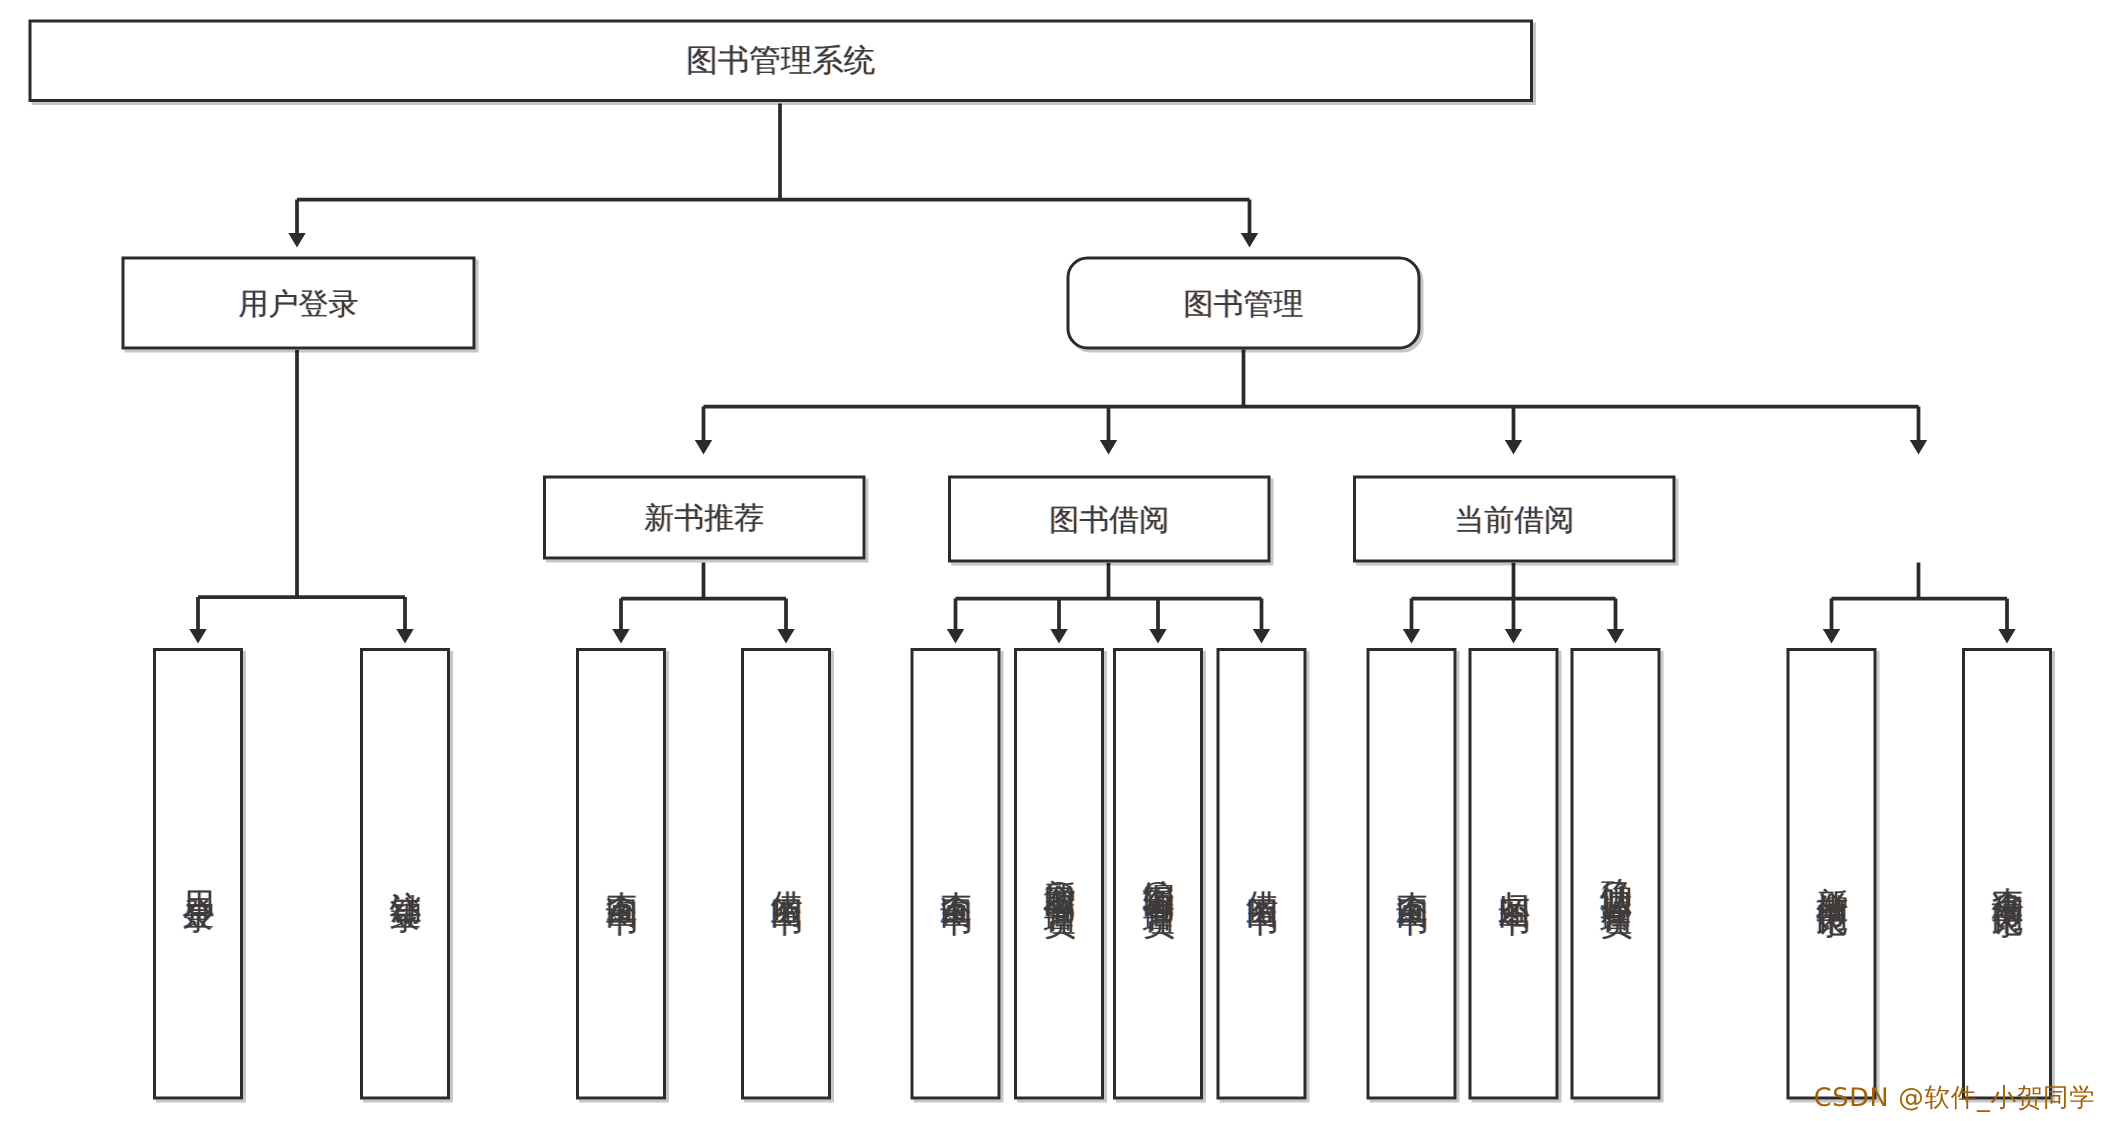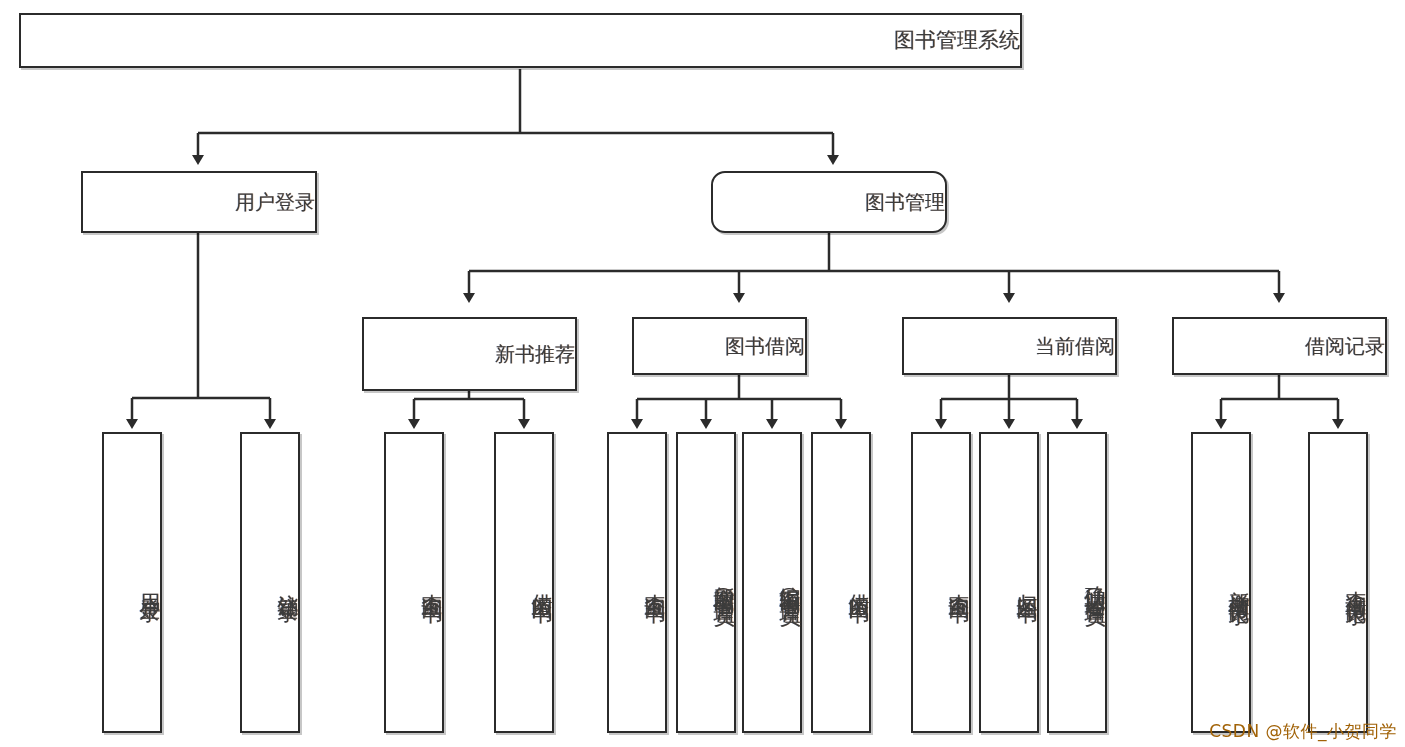"图书管理系统" .node { justify-content: flex-end -> center }
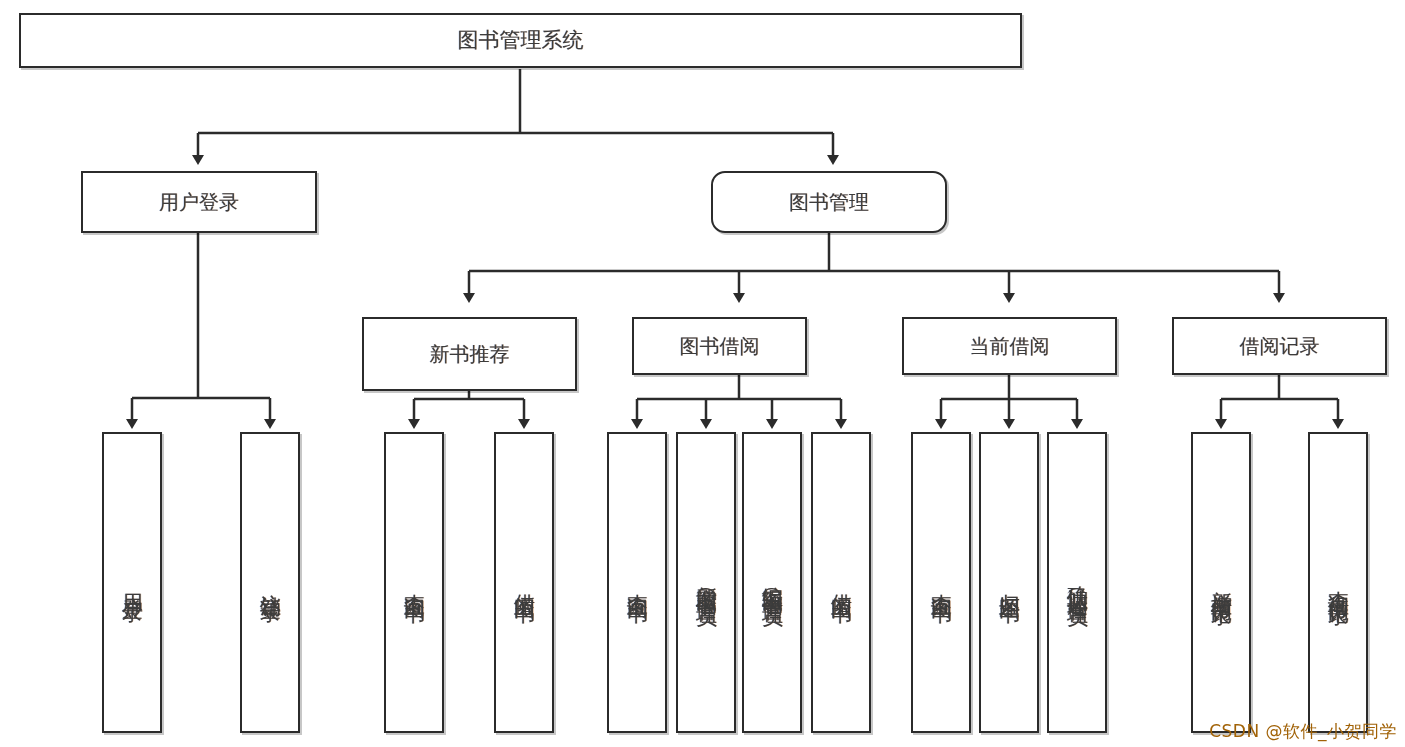"新书推荐" div.node { height: 74px -> 56px }
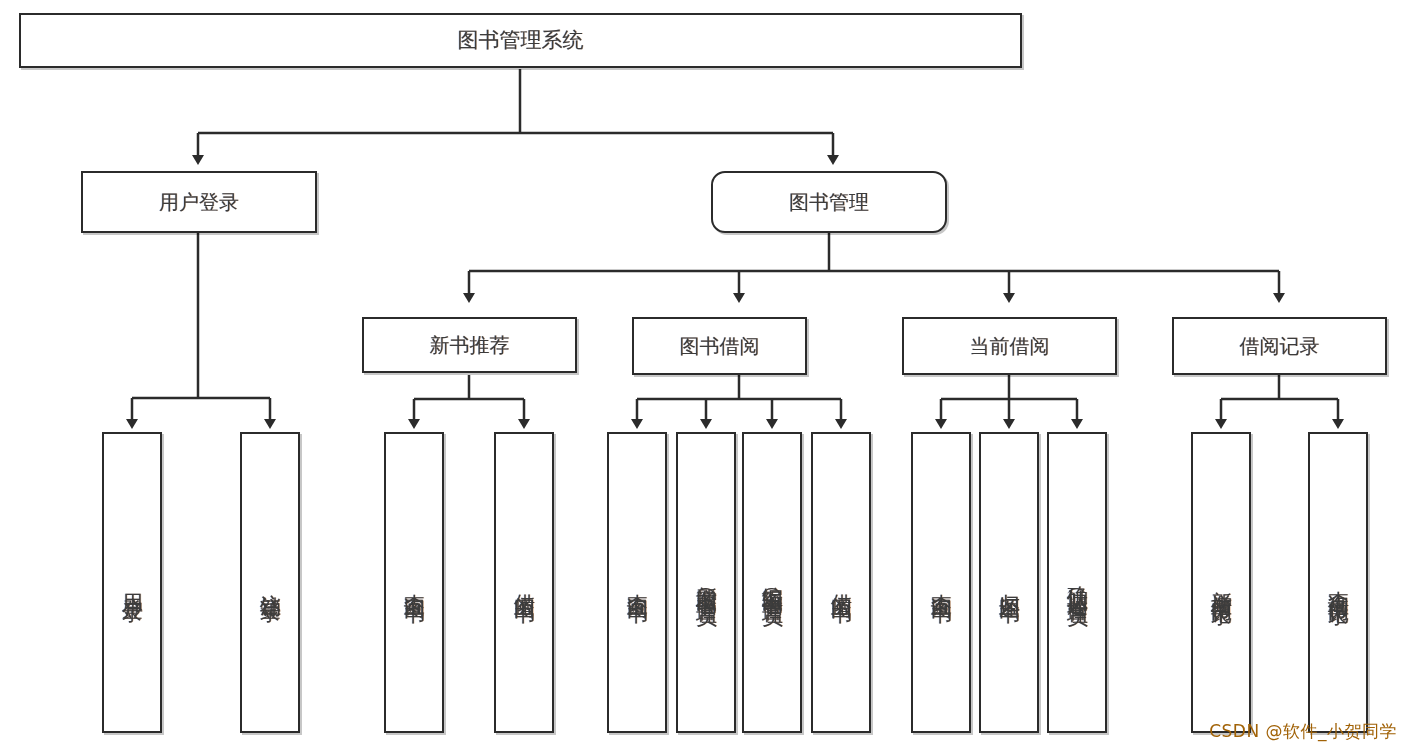"图书借阅" div.node { width: 175px -> 215px }
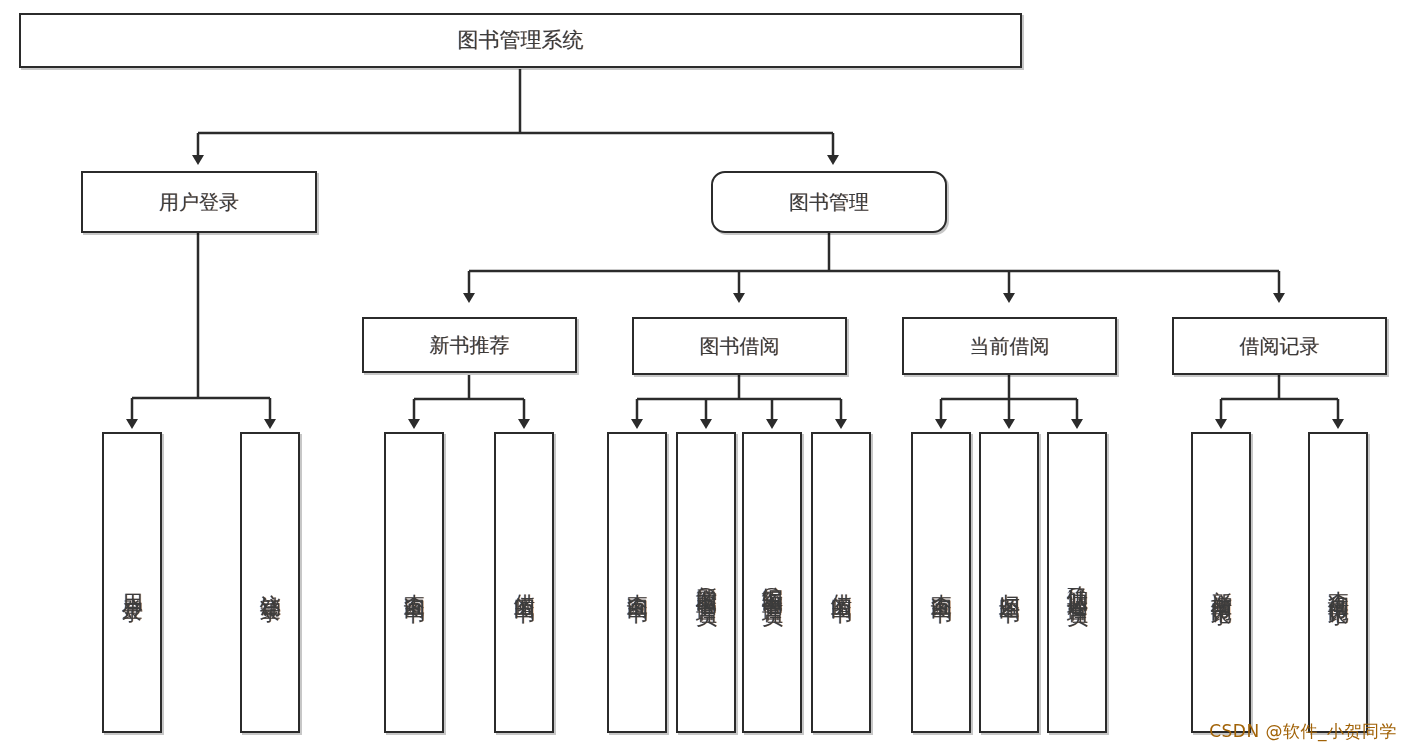"借阅记录" div.node { html: <div> <span>借阅记录</span> </div> -> none }
